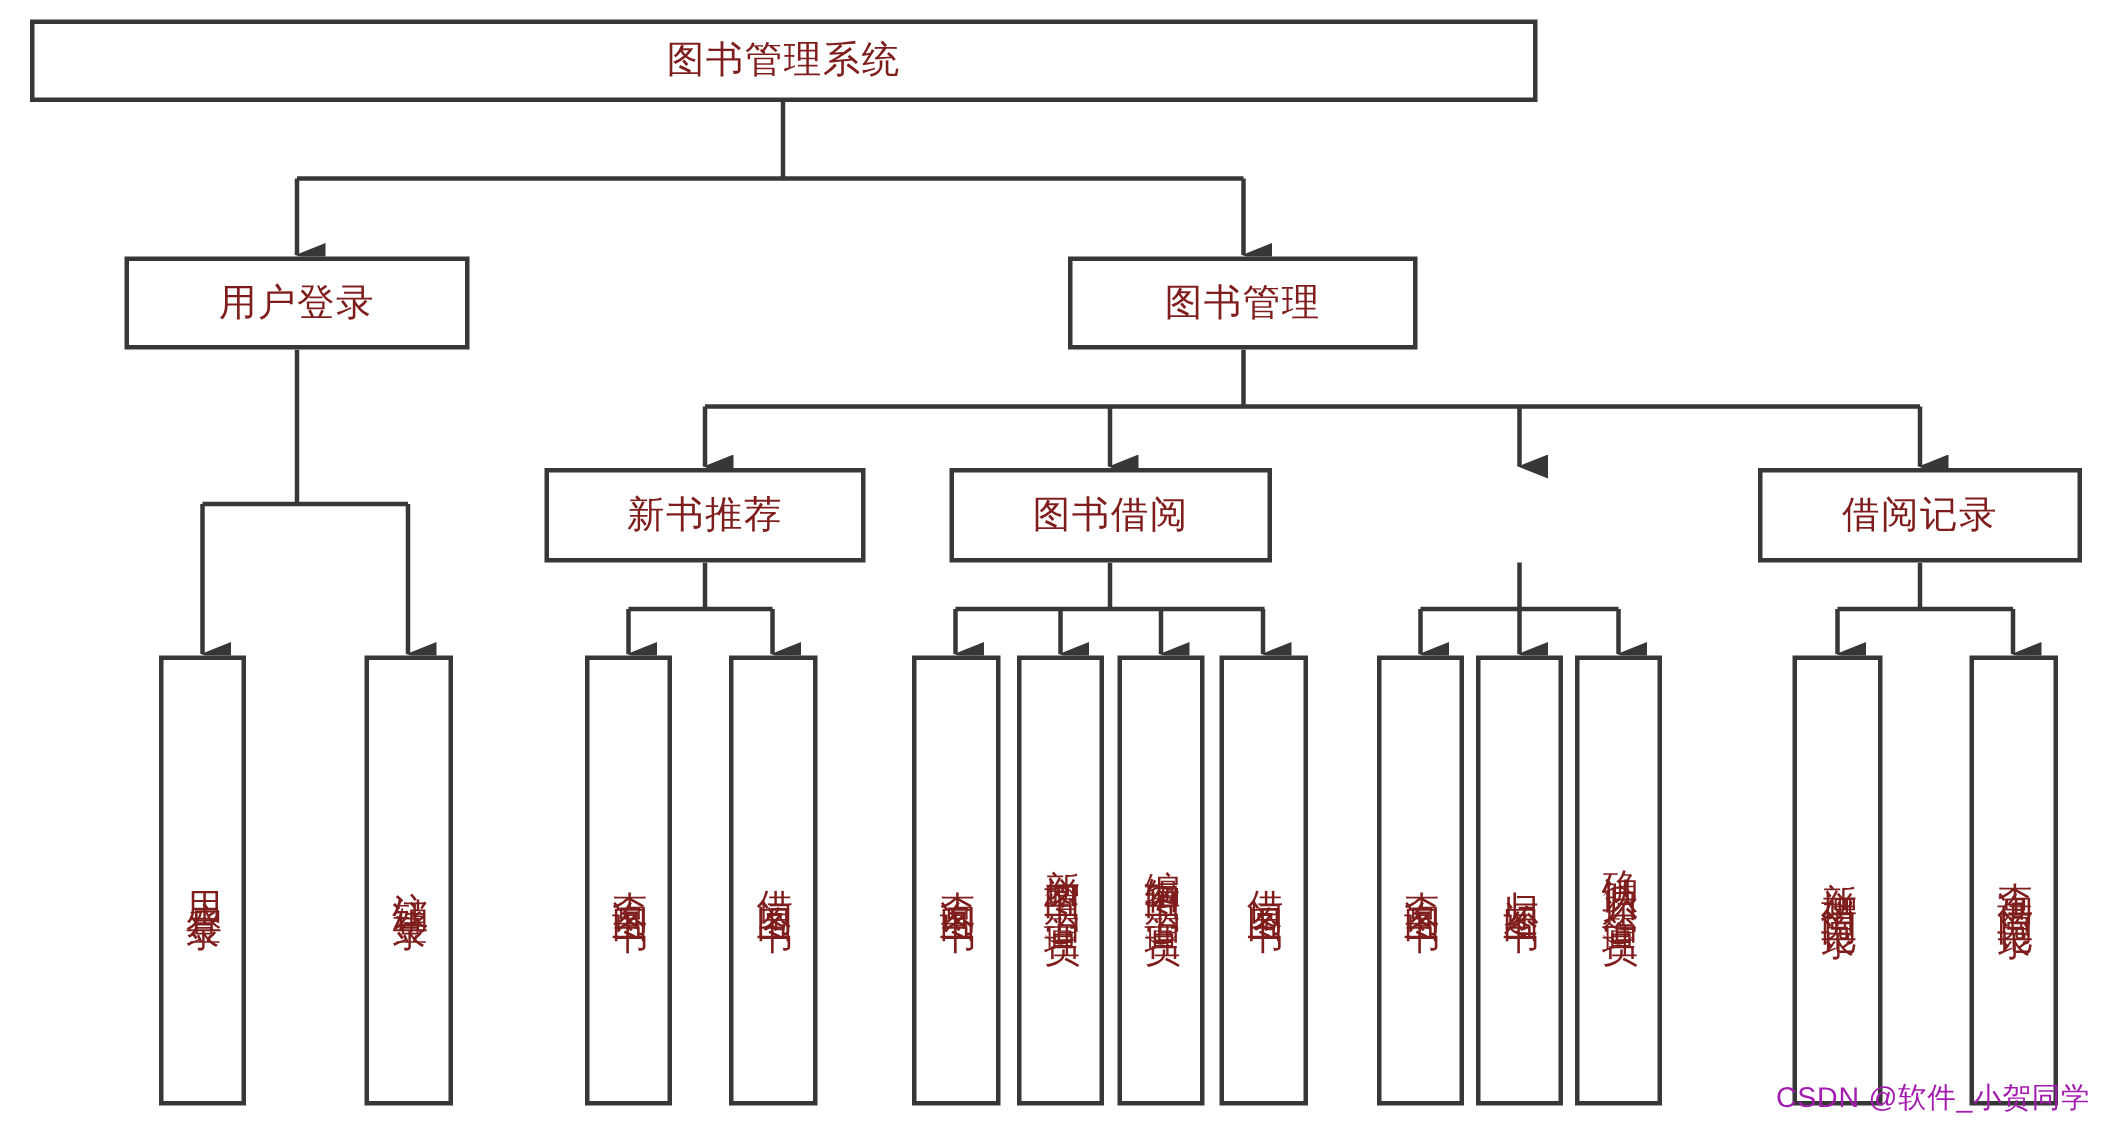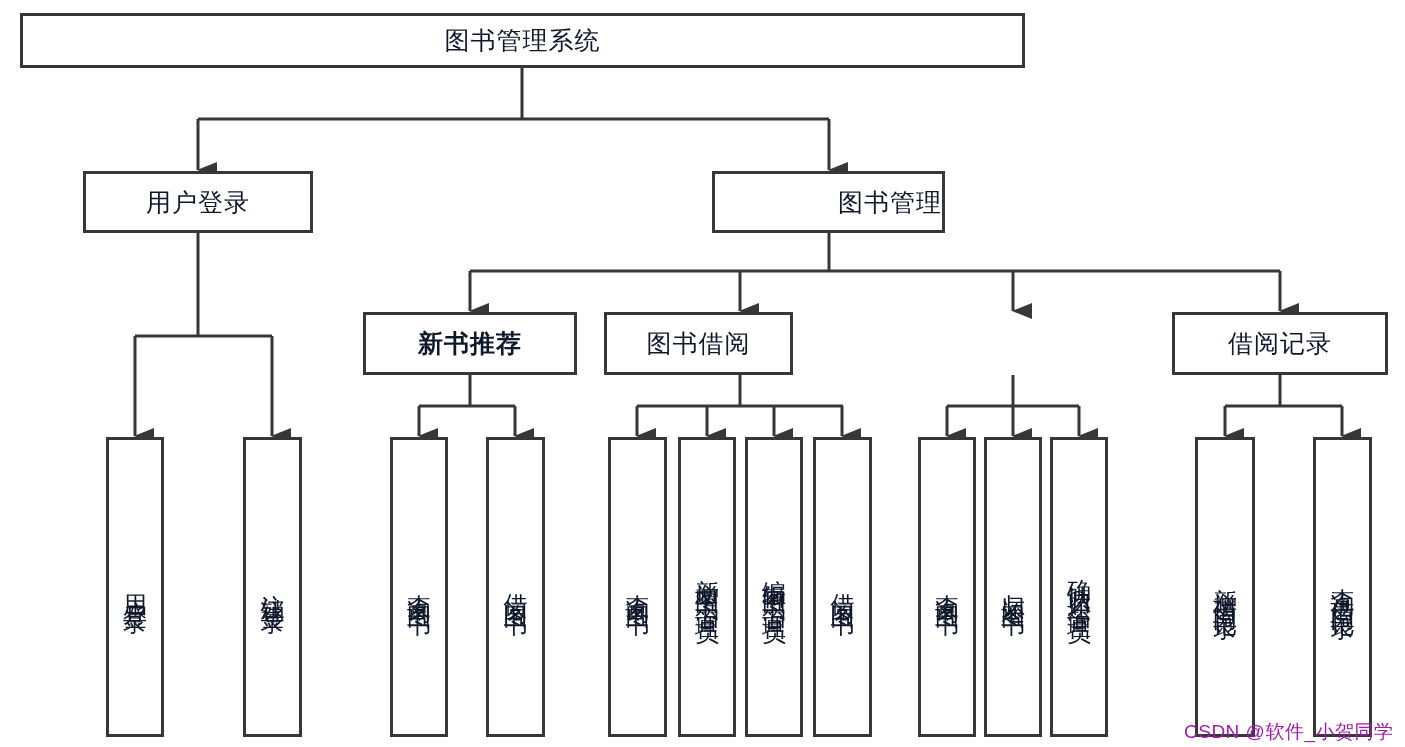"图书管理系统" .box { color: #0f172a -> #7f1d1d }
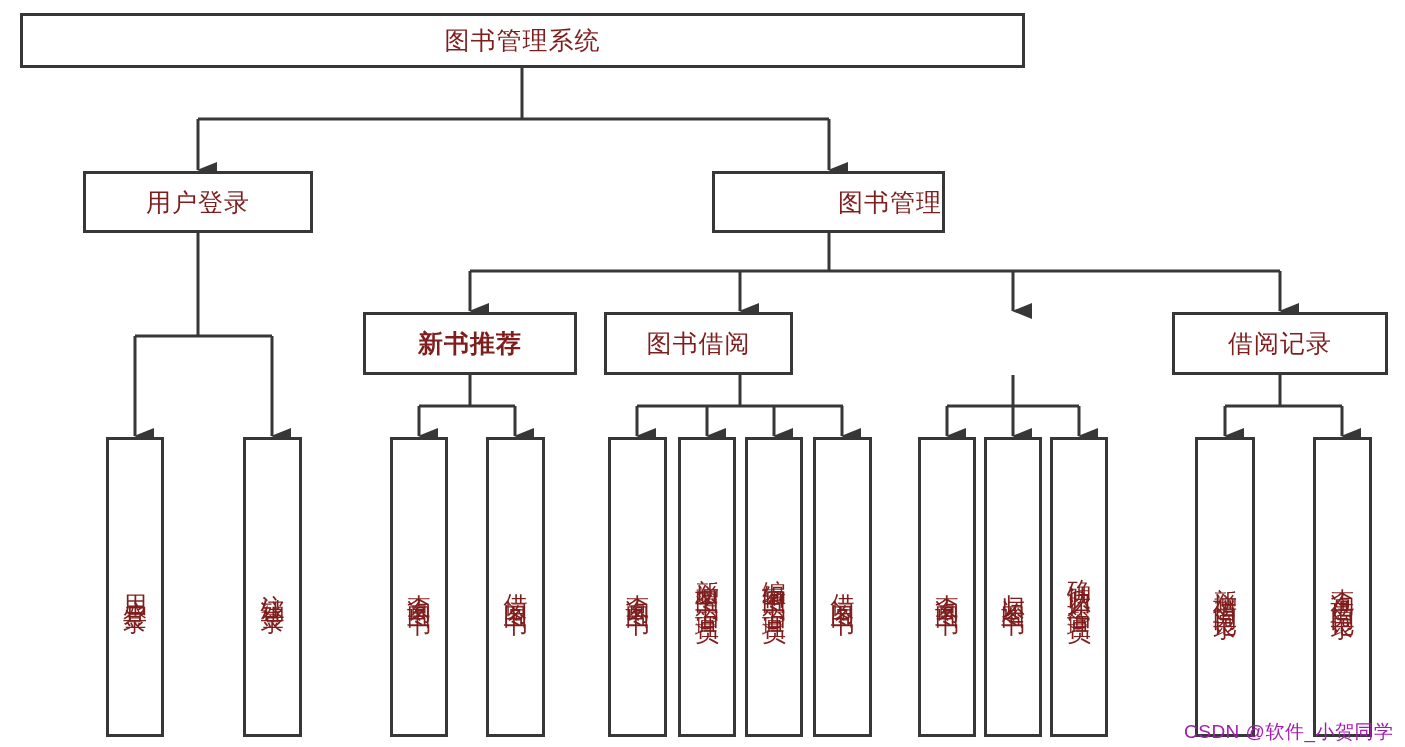"图书管理" .n-mgmt { justify-content: flex-end -> none }
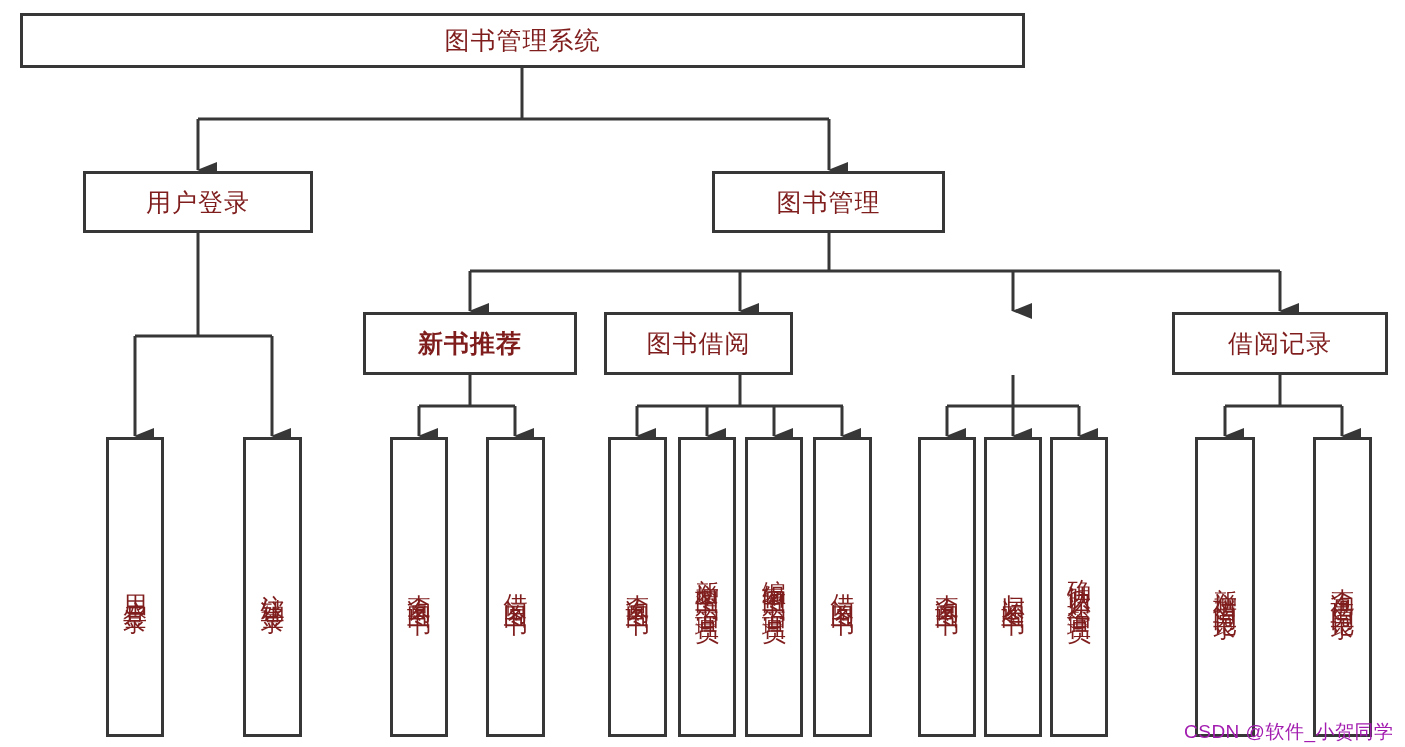"新书推荐" .n-sec0 { font-weight: bold -> none }
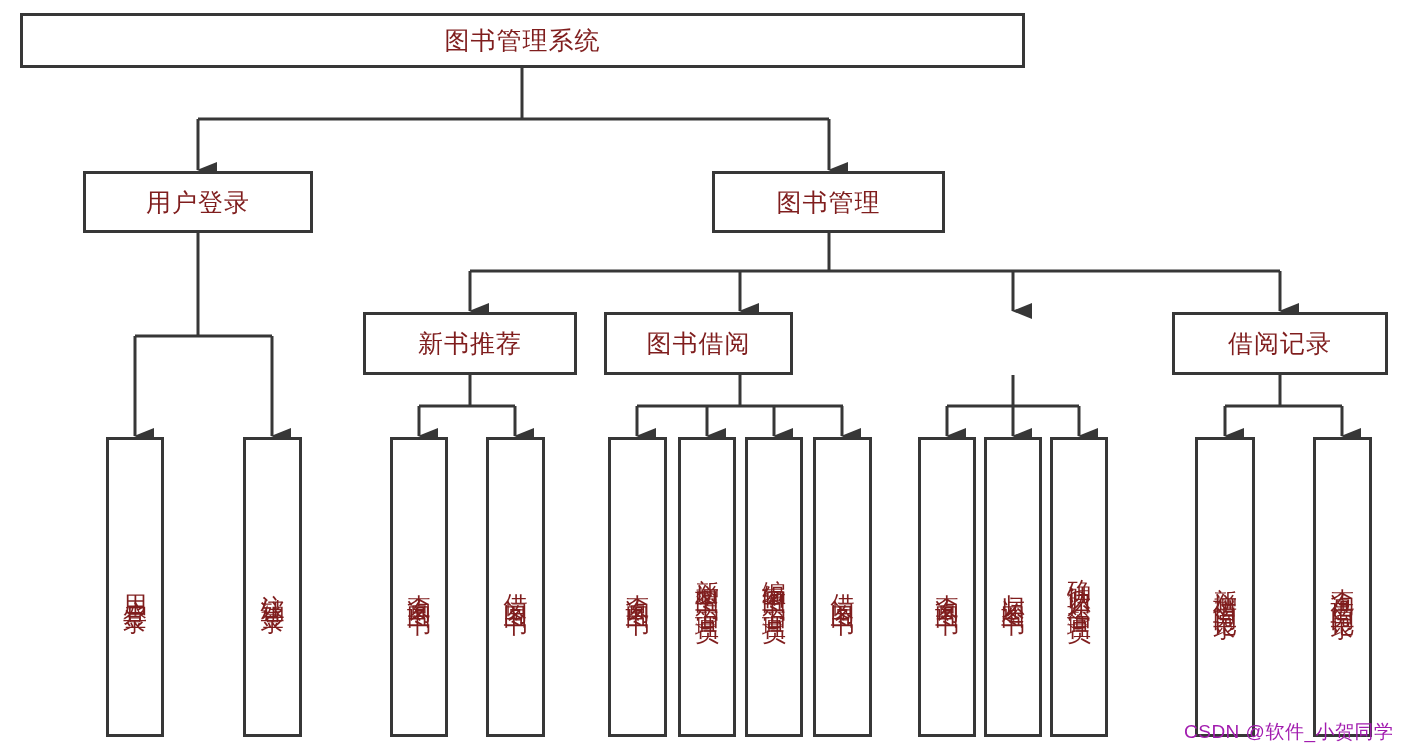"图书借阅" .n-sec1 { left: 604px -> 633px; width: 189px -> 215px }
